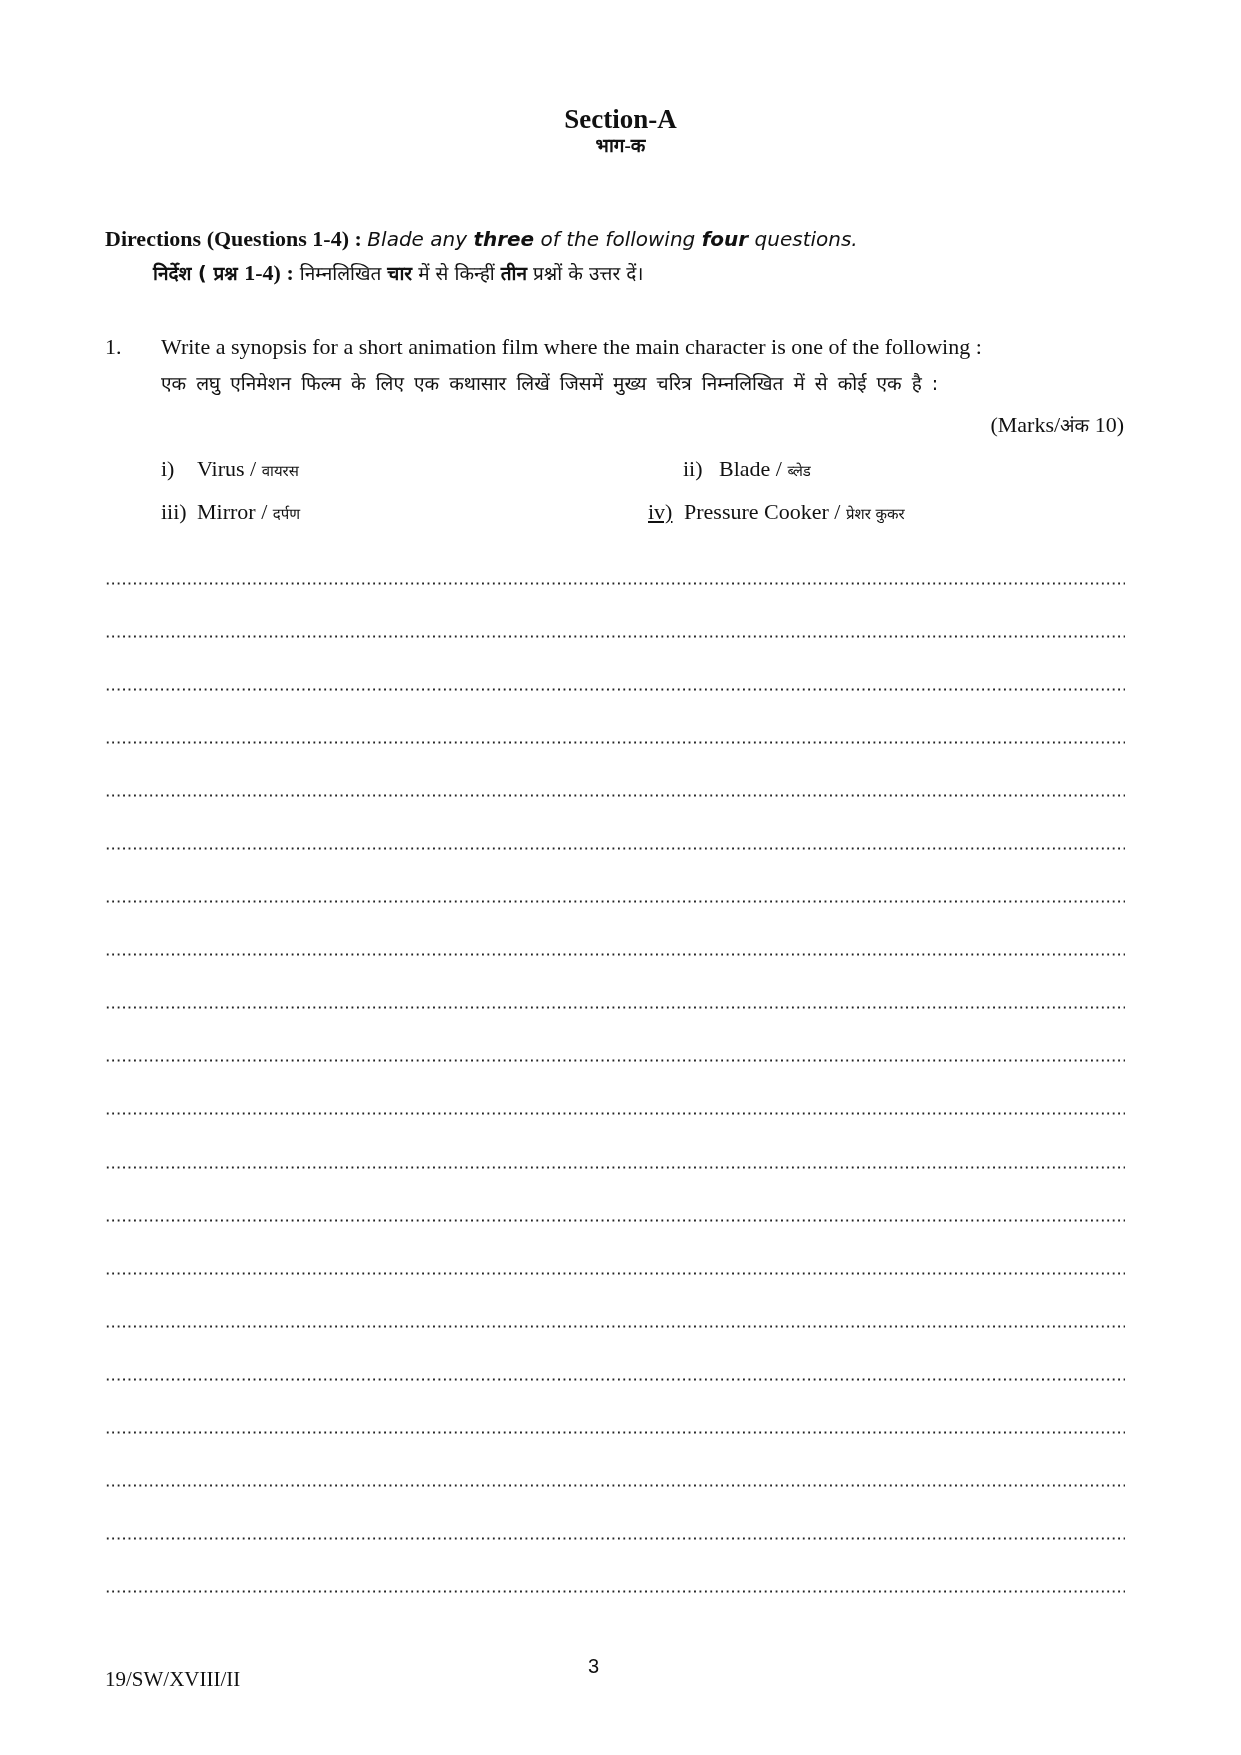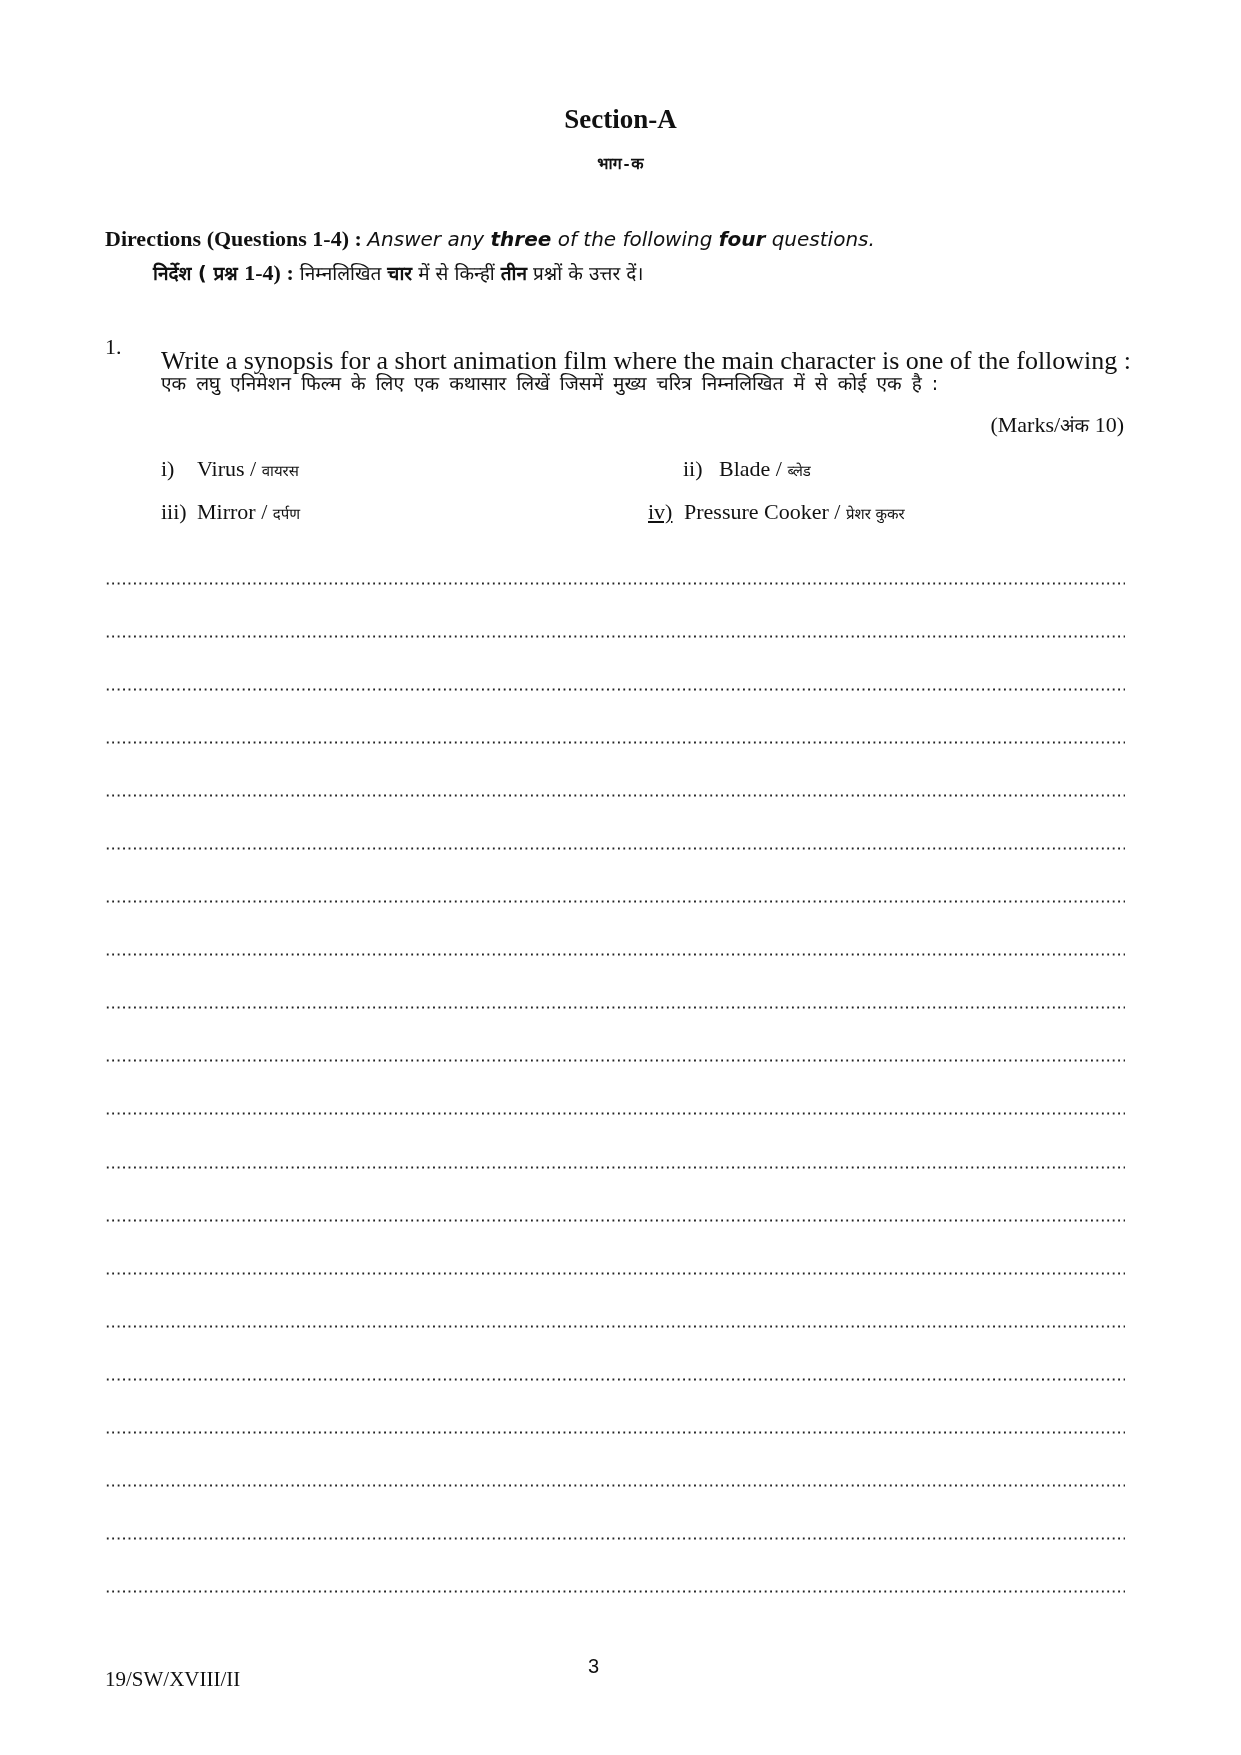"भाग-क" .section-hindi { font-family: Liberation Mono, monospace -> Liberation Serif, serif; font-size: 16px -> 19px; top: 152px -> 132px }
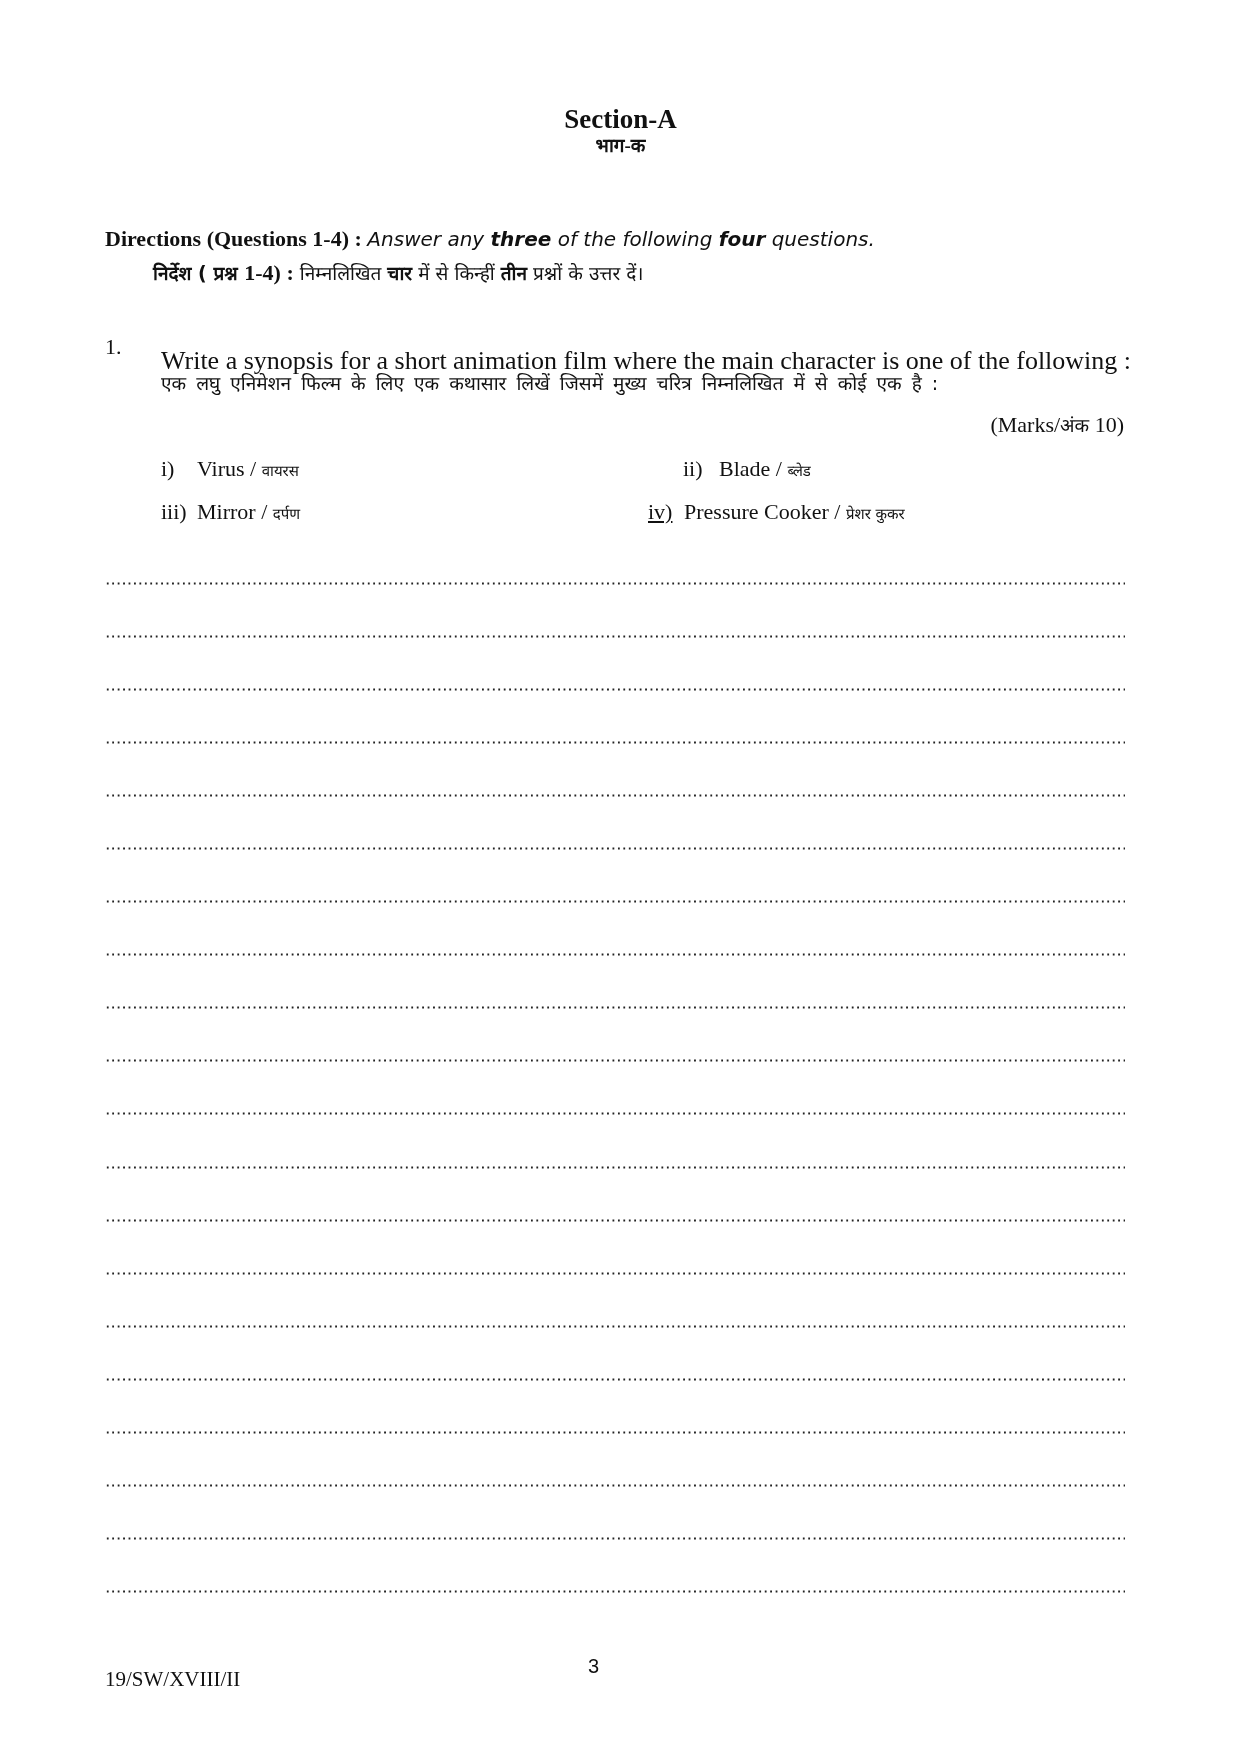"Answer any" span { text: Answer -> Blade }
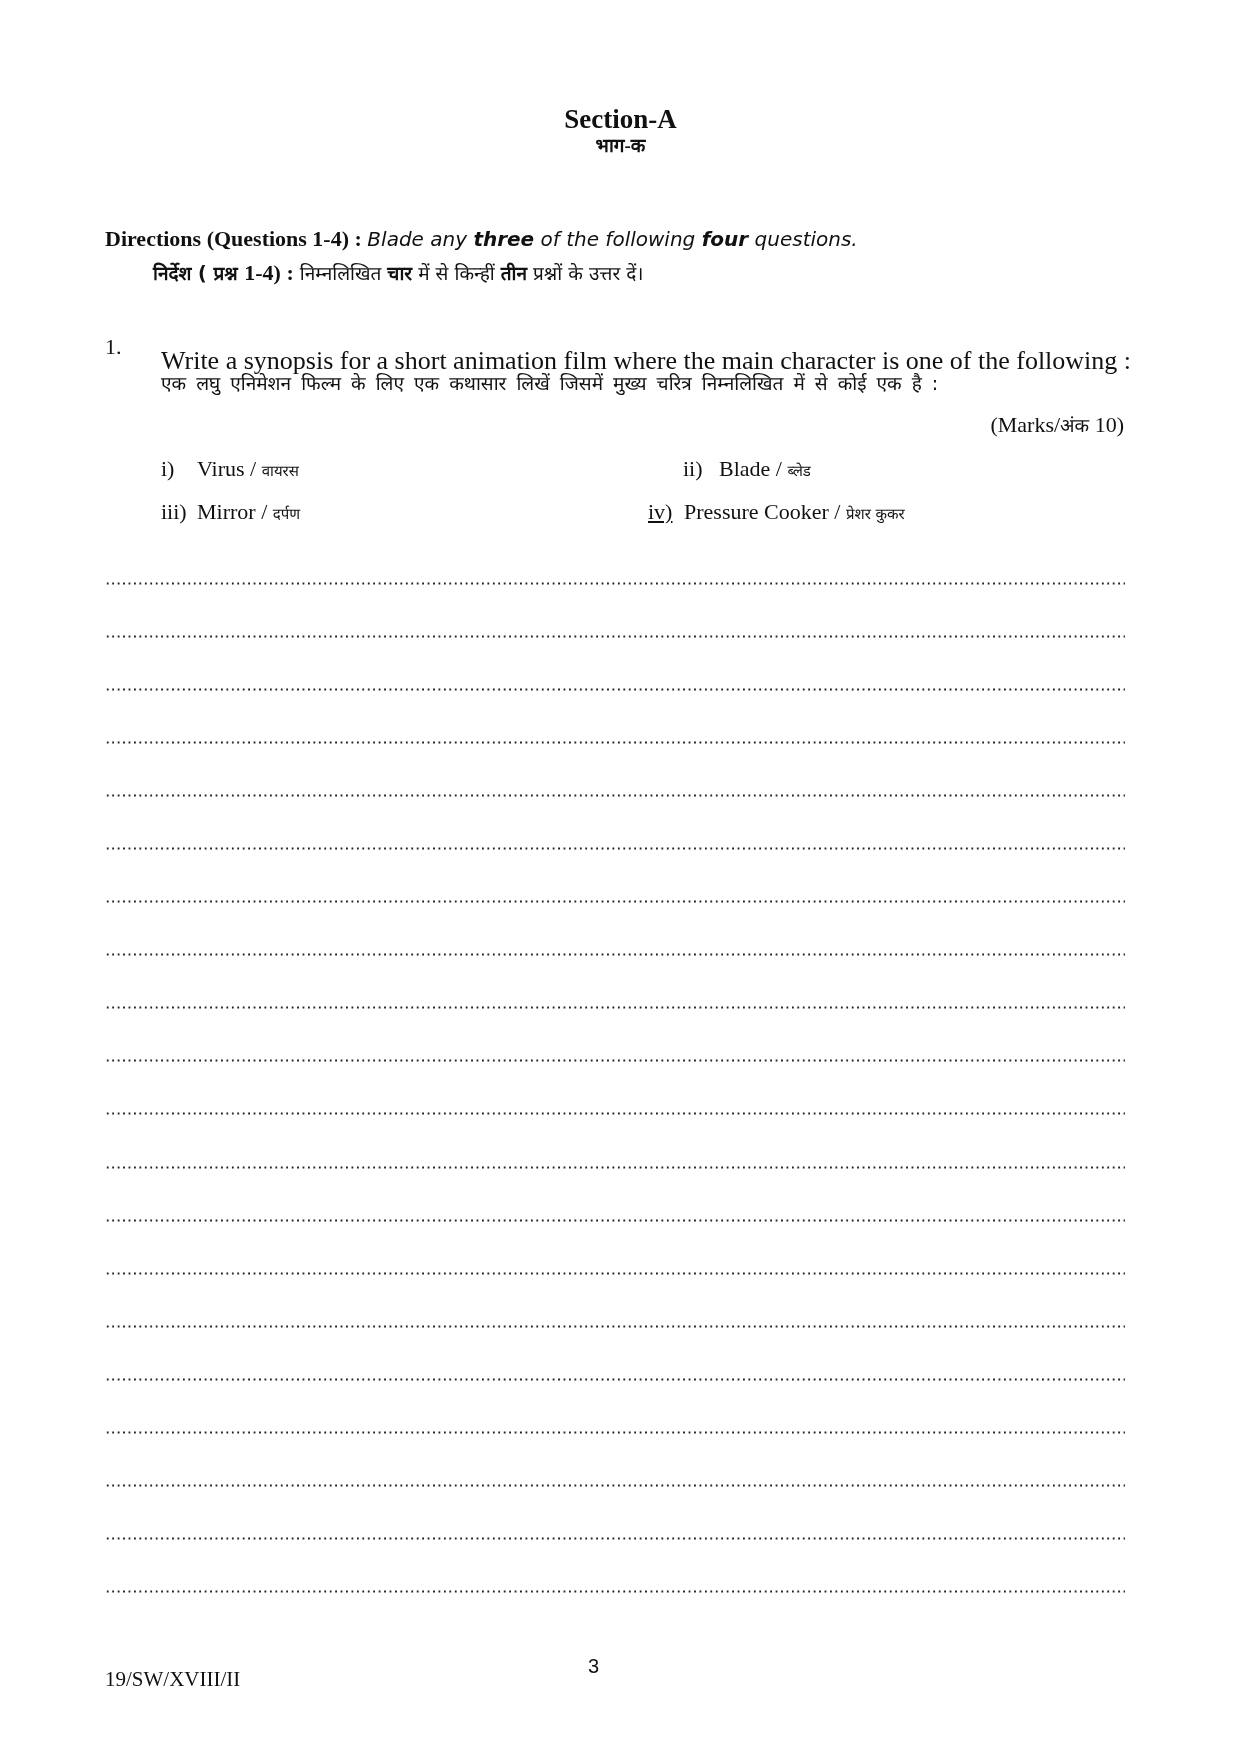"Write a synopsis for a" .q-en { font-size: 26px -> 22px; top: 346px -> 334px }
